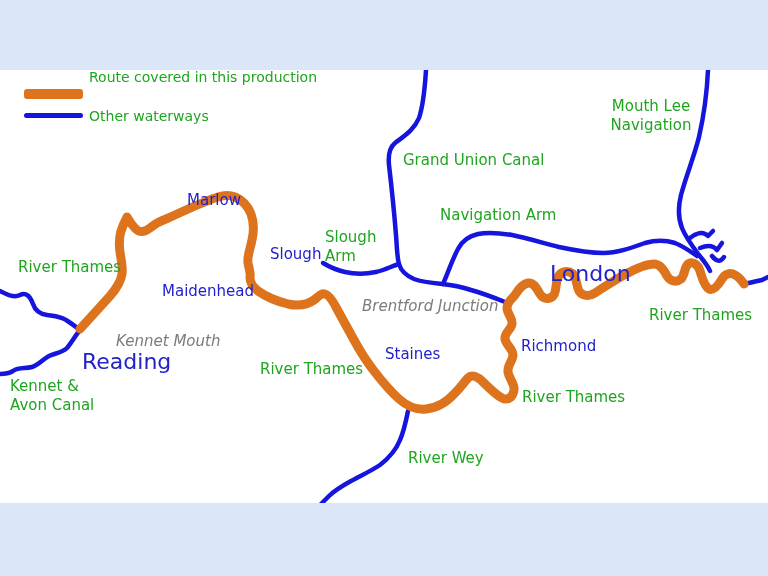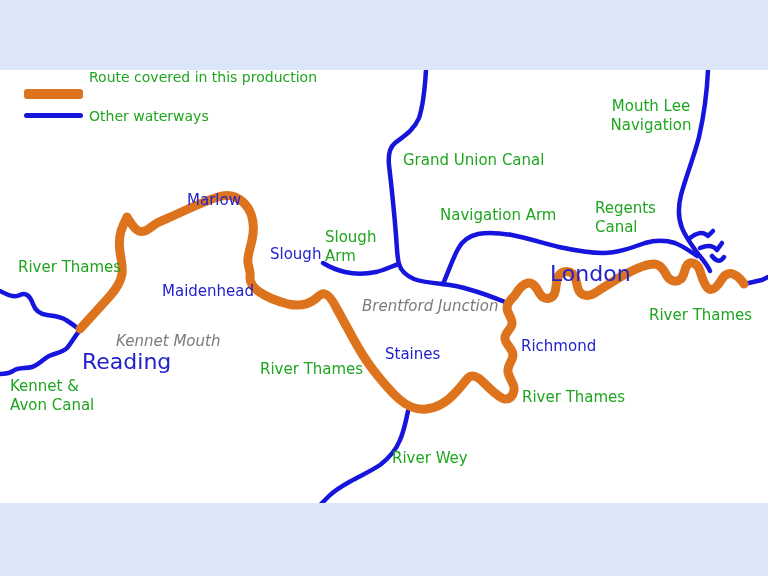"Regents" div.lbl { html: <div><span>Regents</span><br><span>Canal</span></div> -> none }
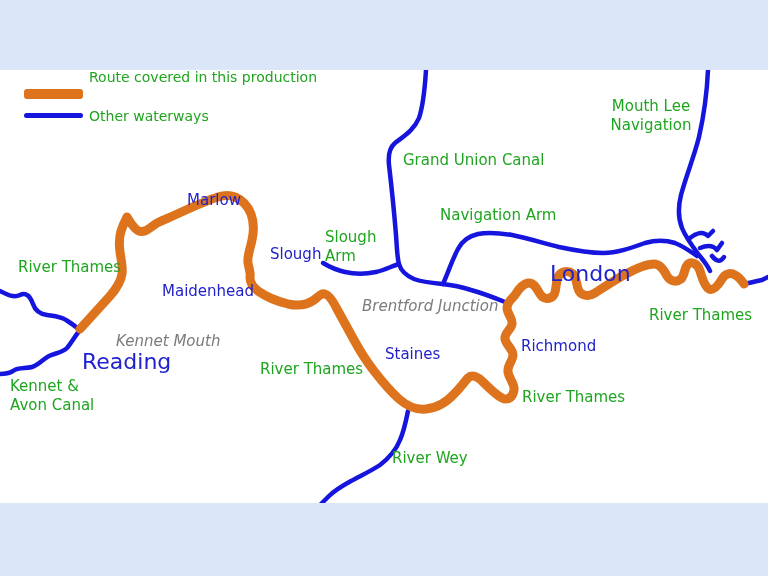"River Wey" div.lbl { left: 392px -> 408px }
